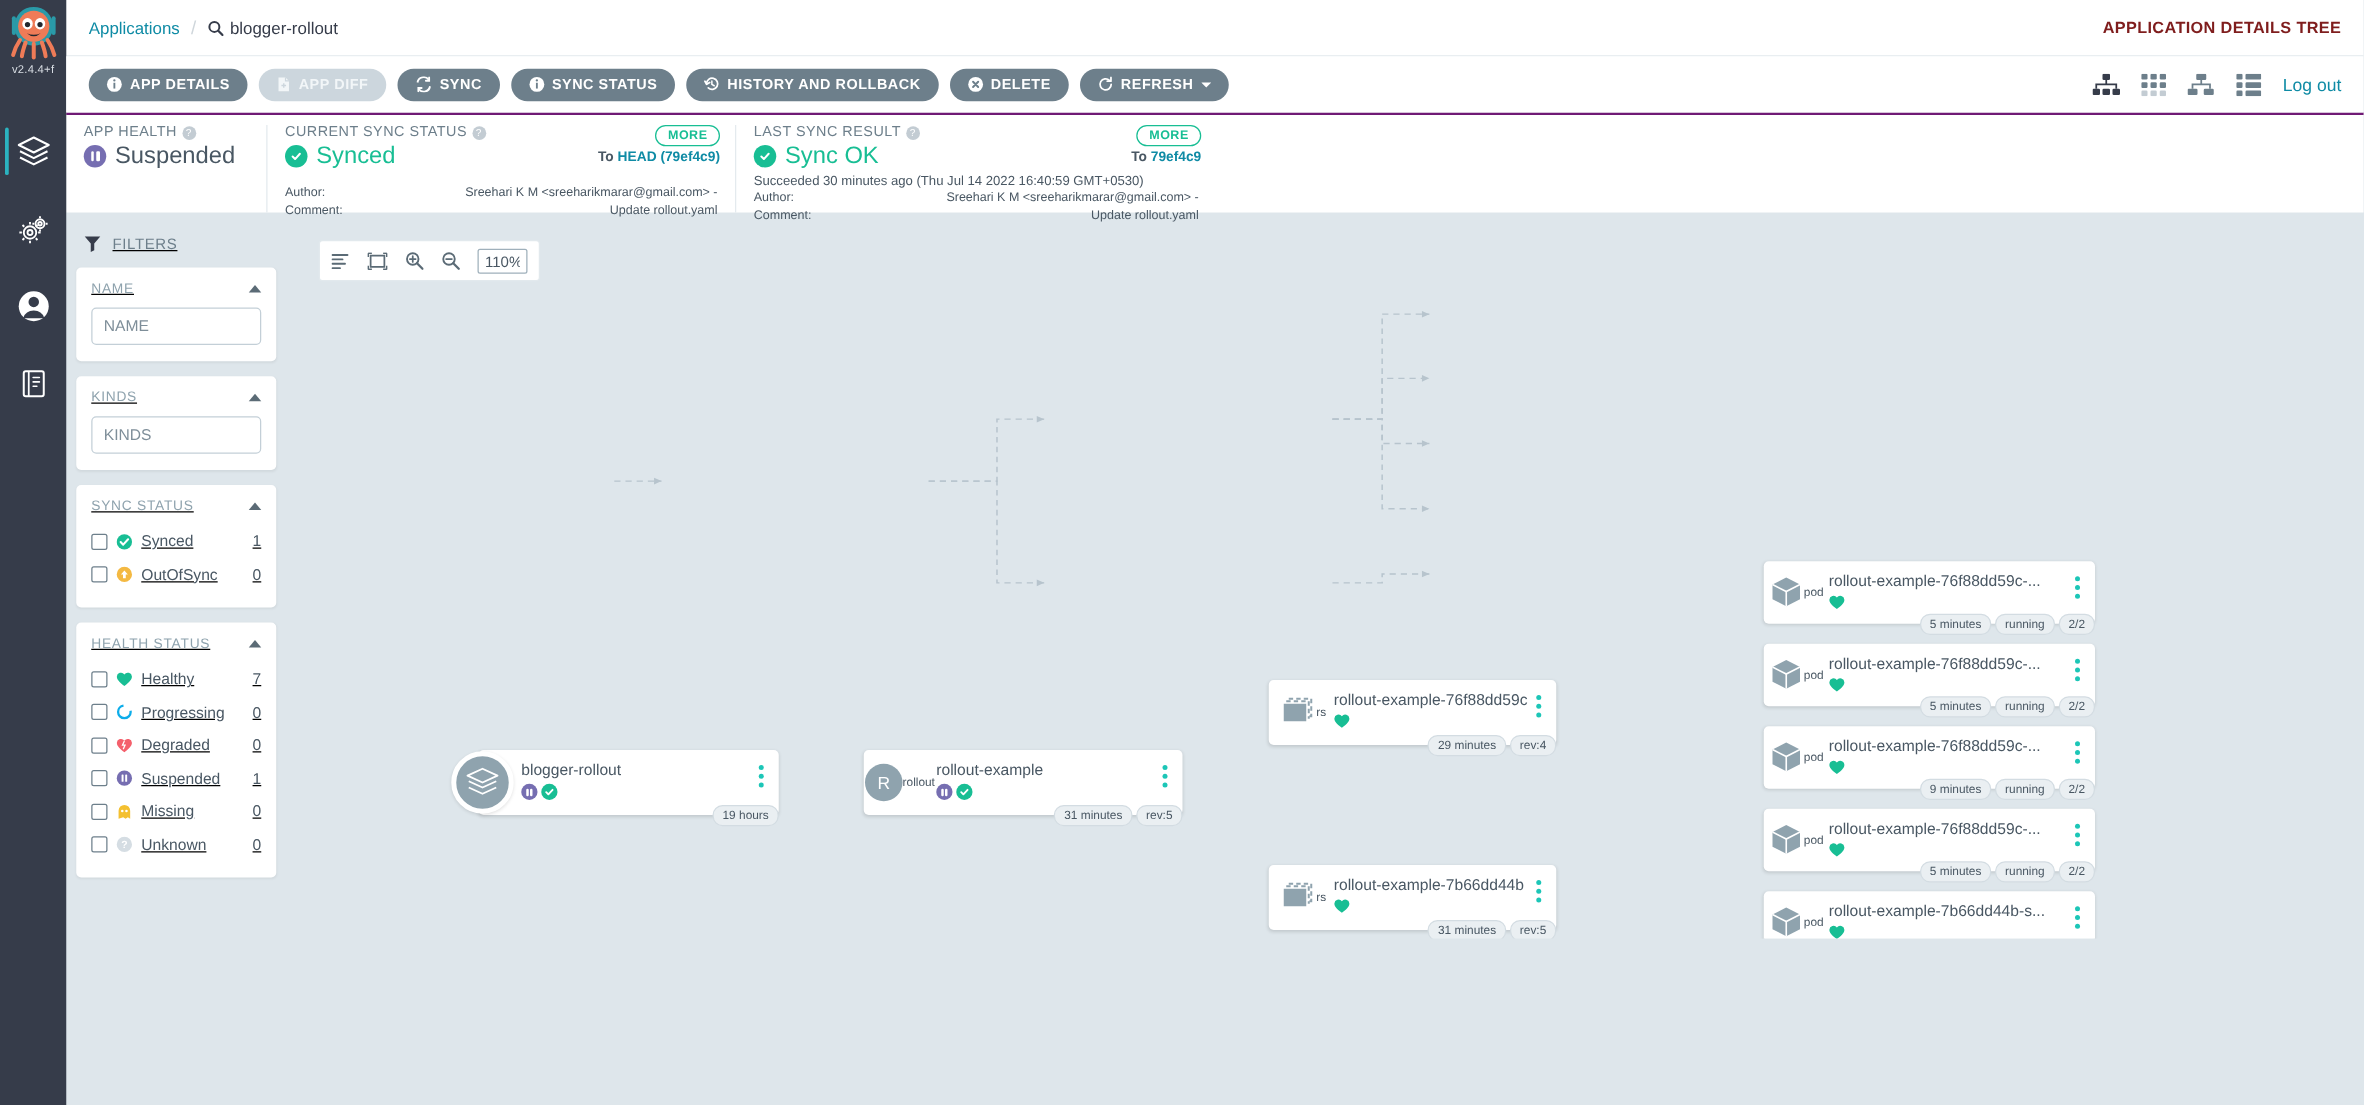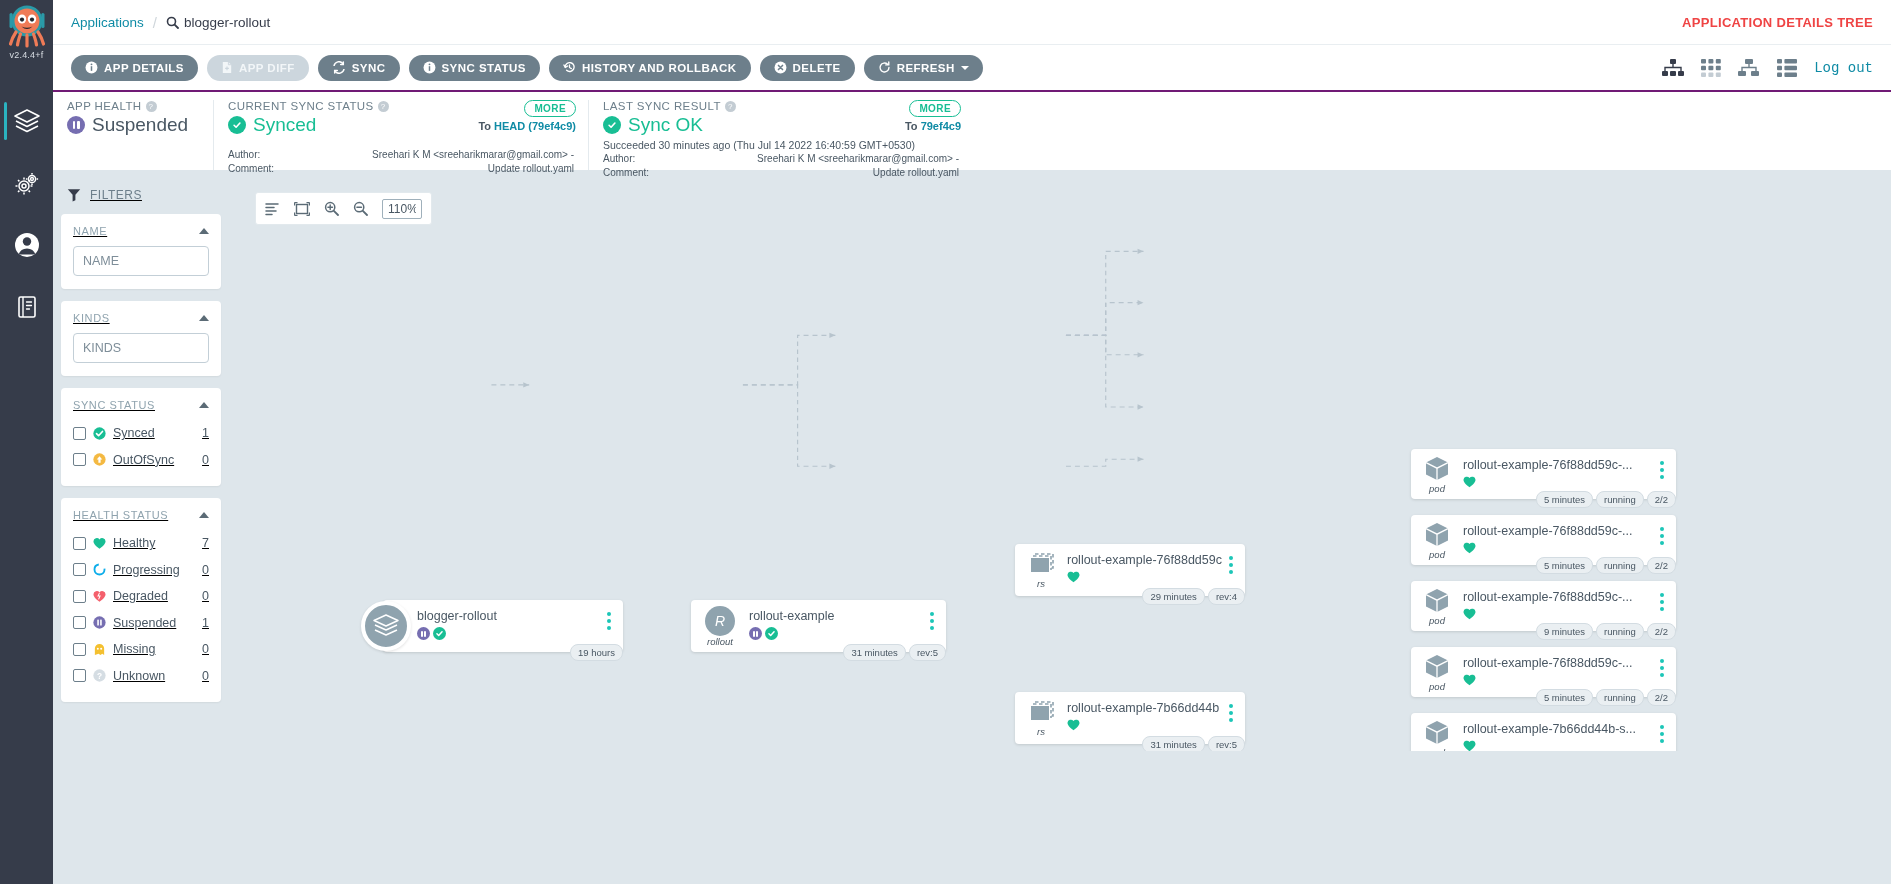"APPLICATION DETAILS TREE" .details-tree { color: #ef4444 -> #7f1d1d }
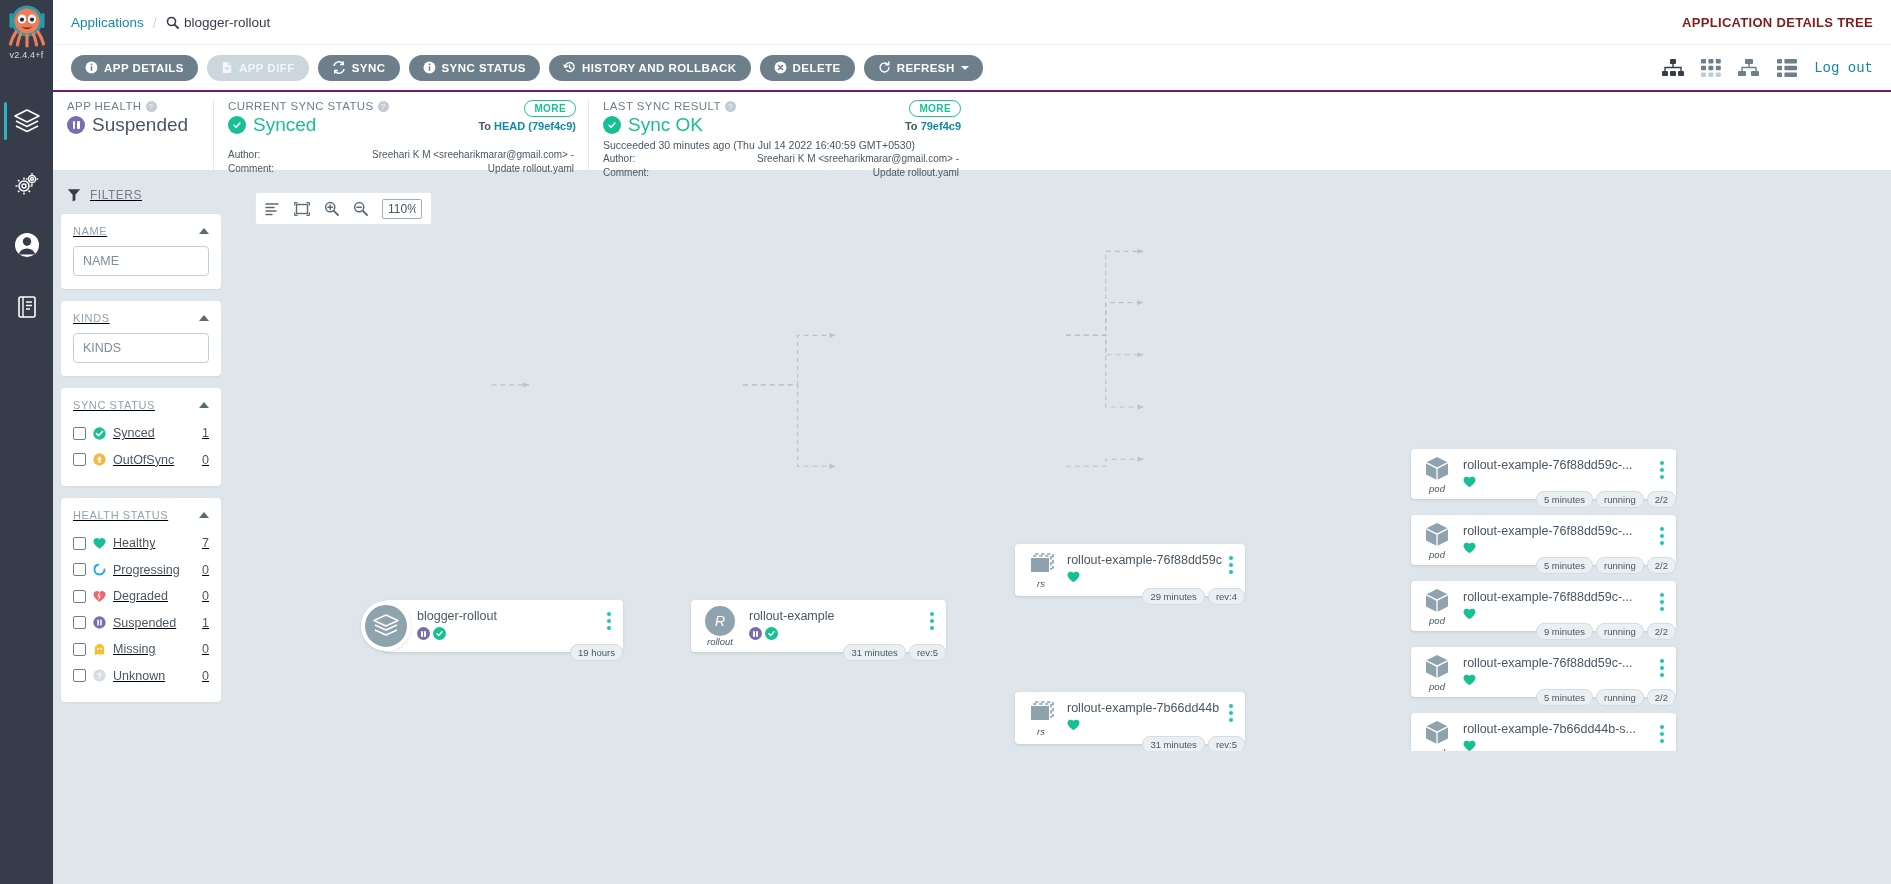"Log out" .toolbar-right { font-family: Liberation Mono, monospace -> none }
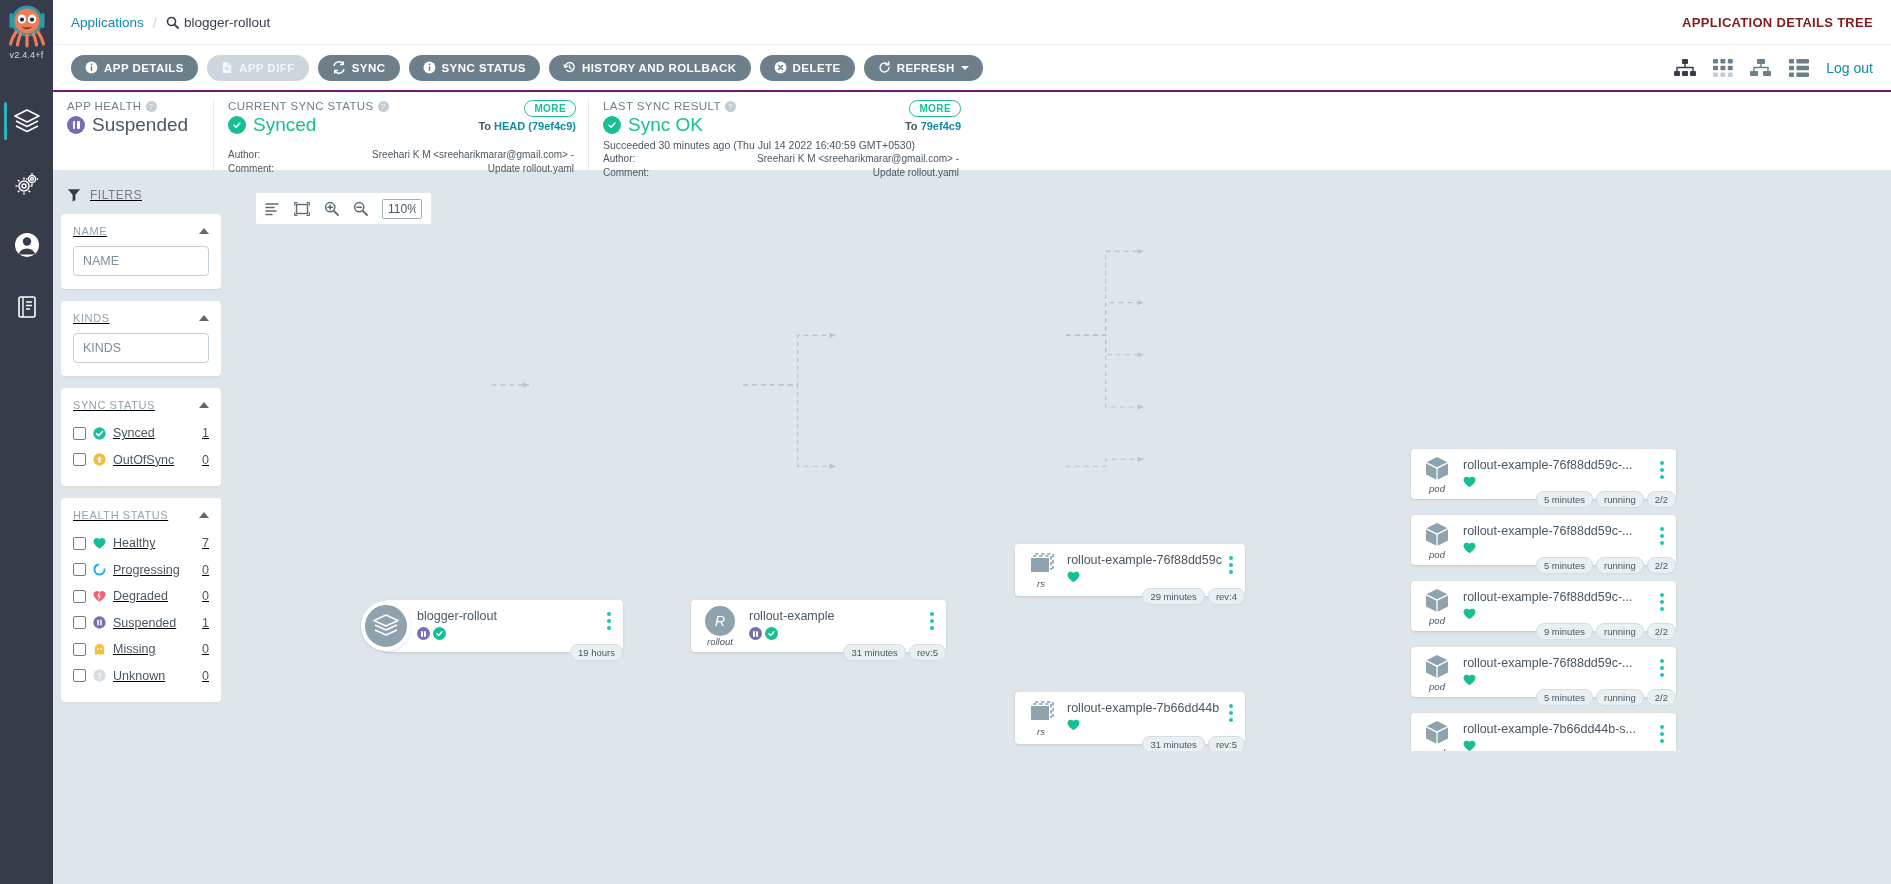"pod" .node .nicon { flex-direction: column -> row; font-style: italic -> none }
